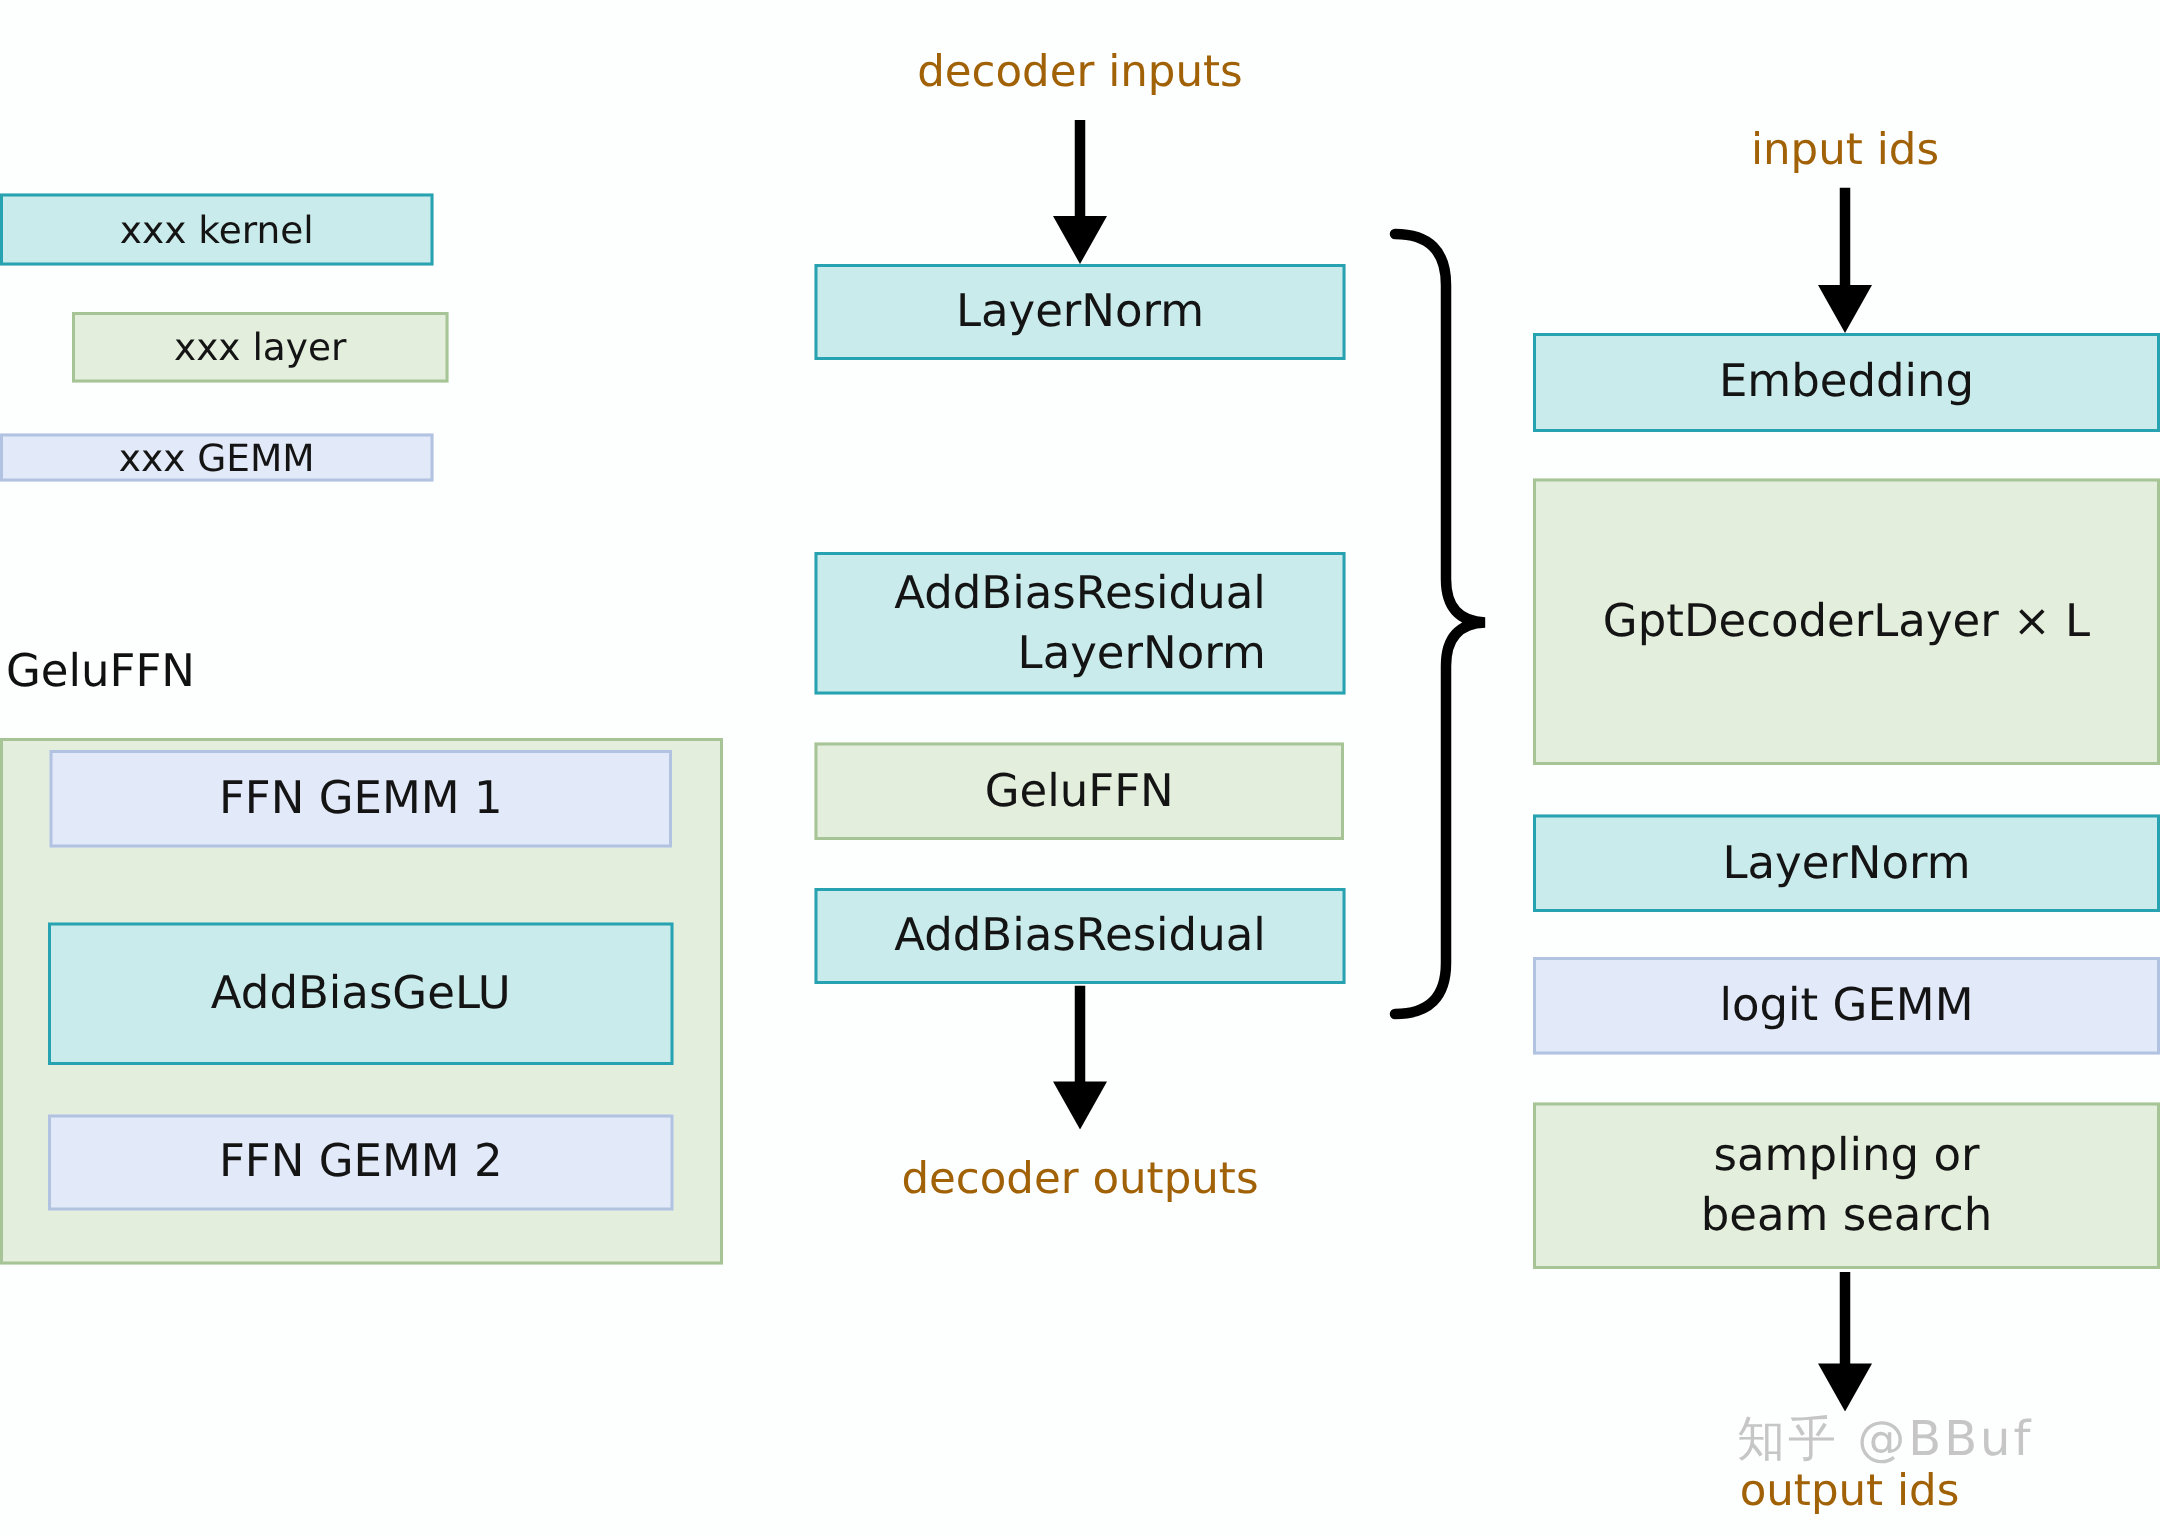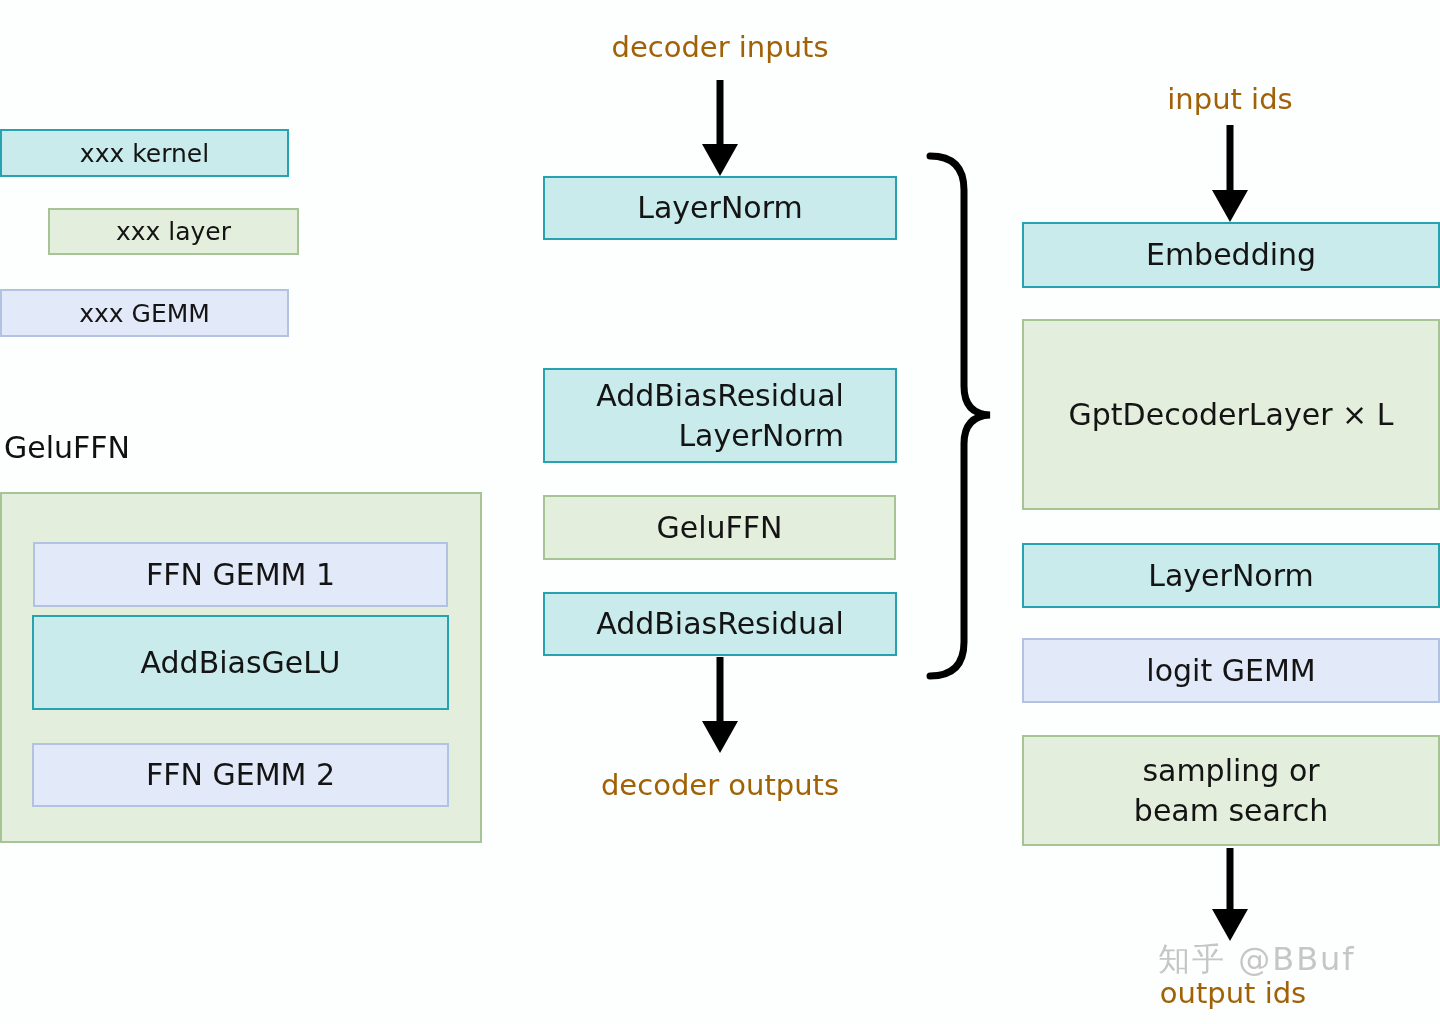"xxx GEMM" div.box { height: 48px -> 32px }
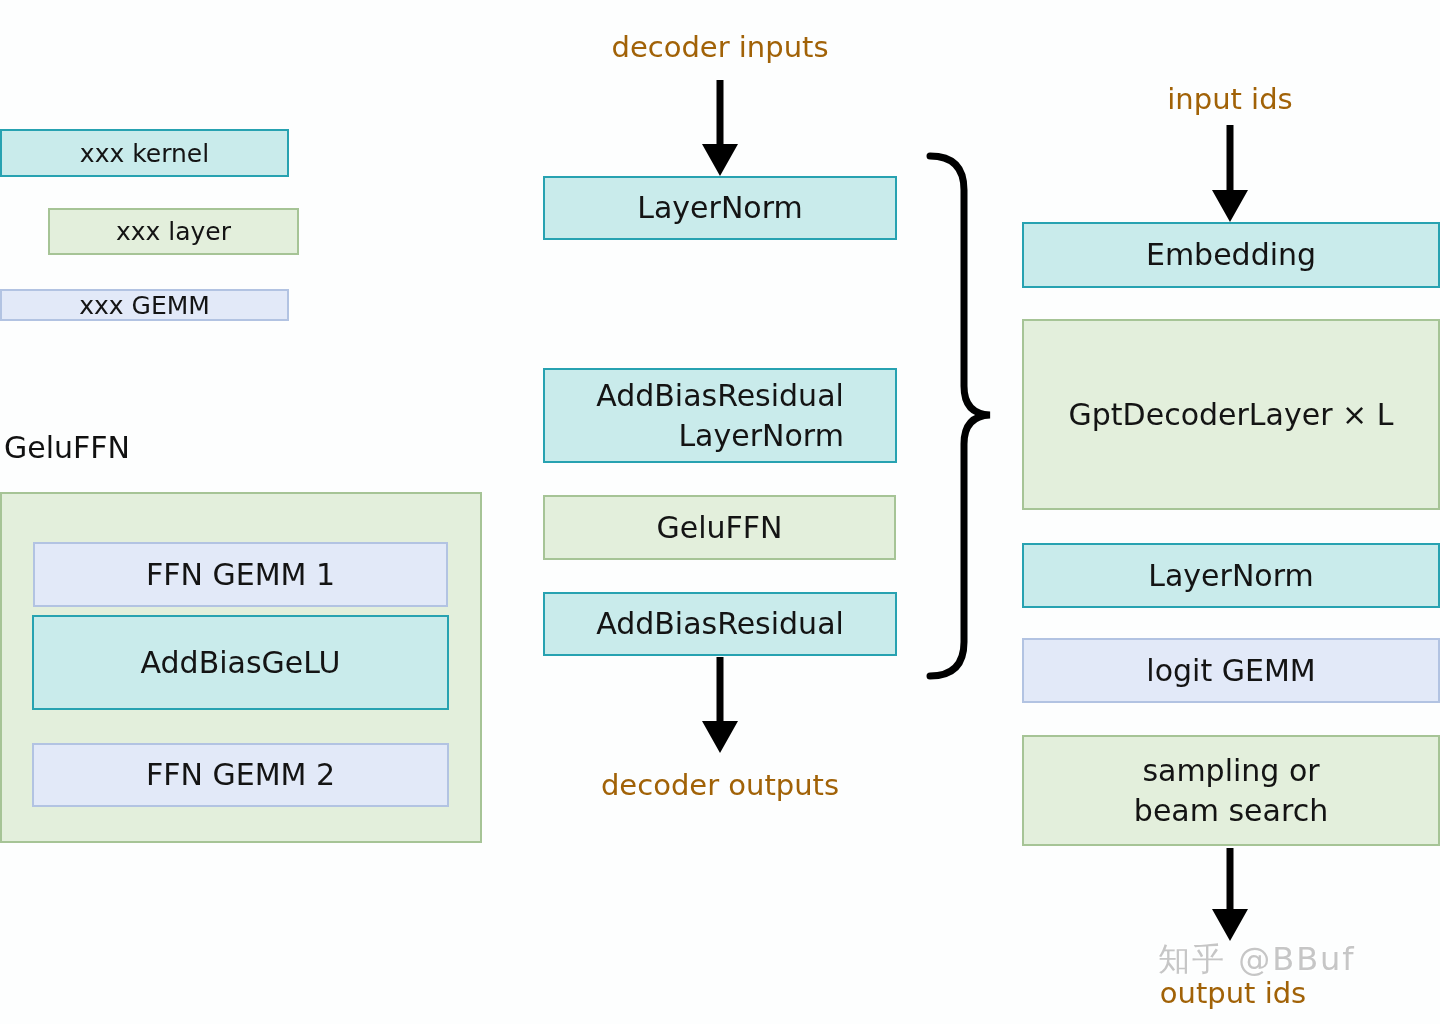"FFN GEMM 1" div.box { top: 542px -> 500px }
